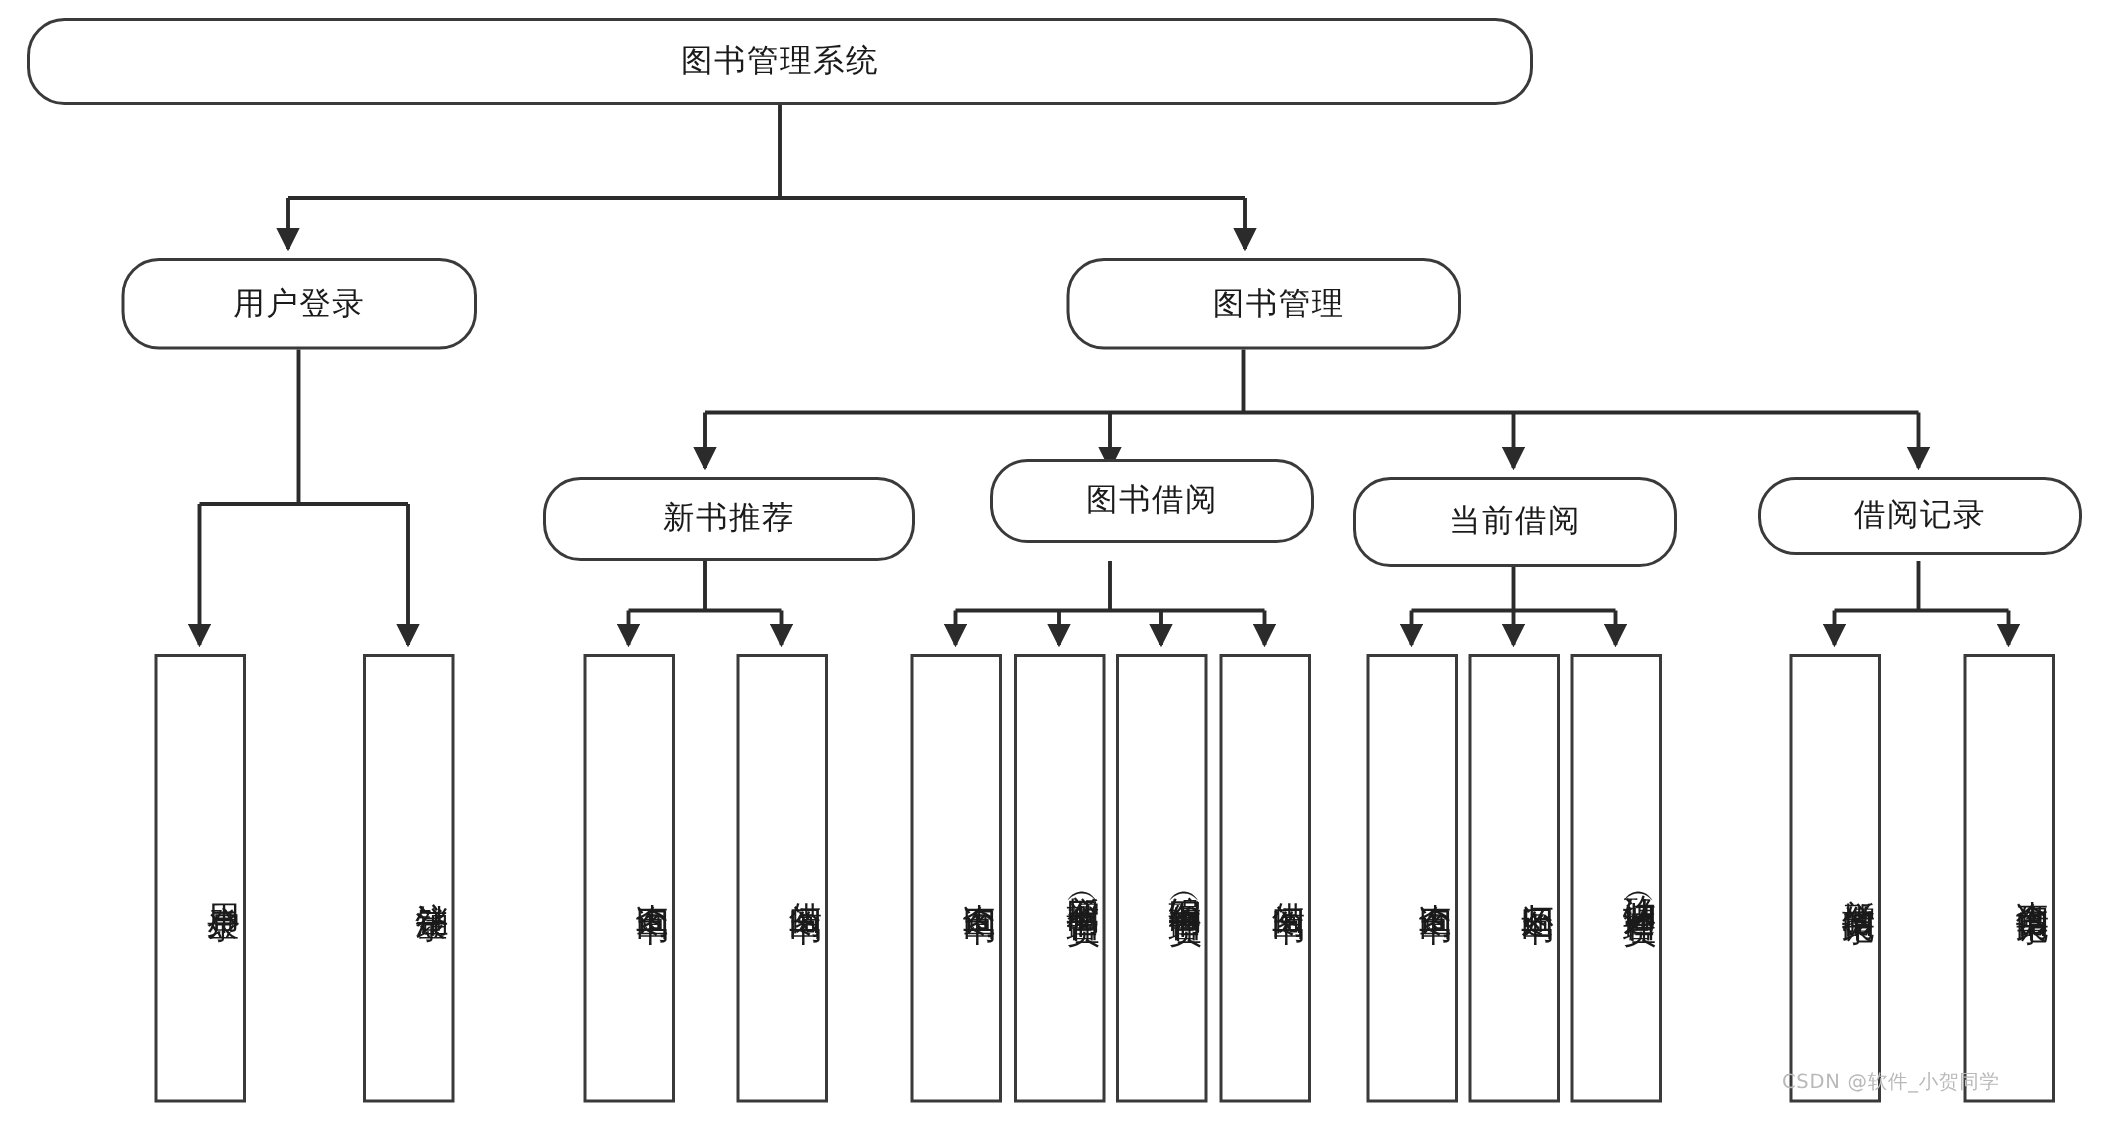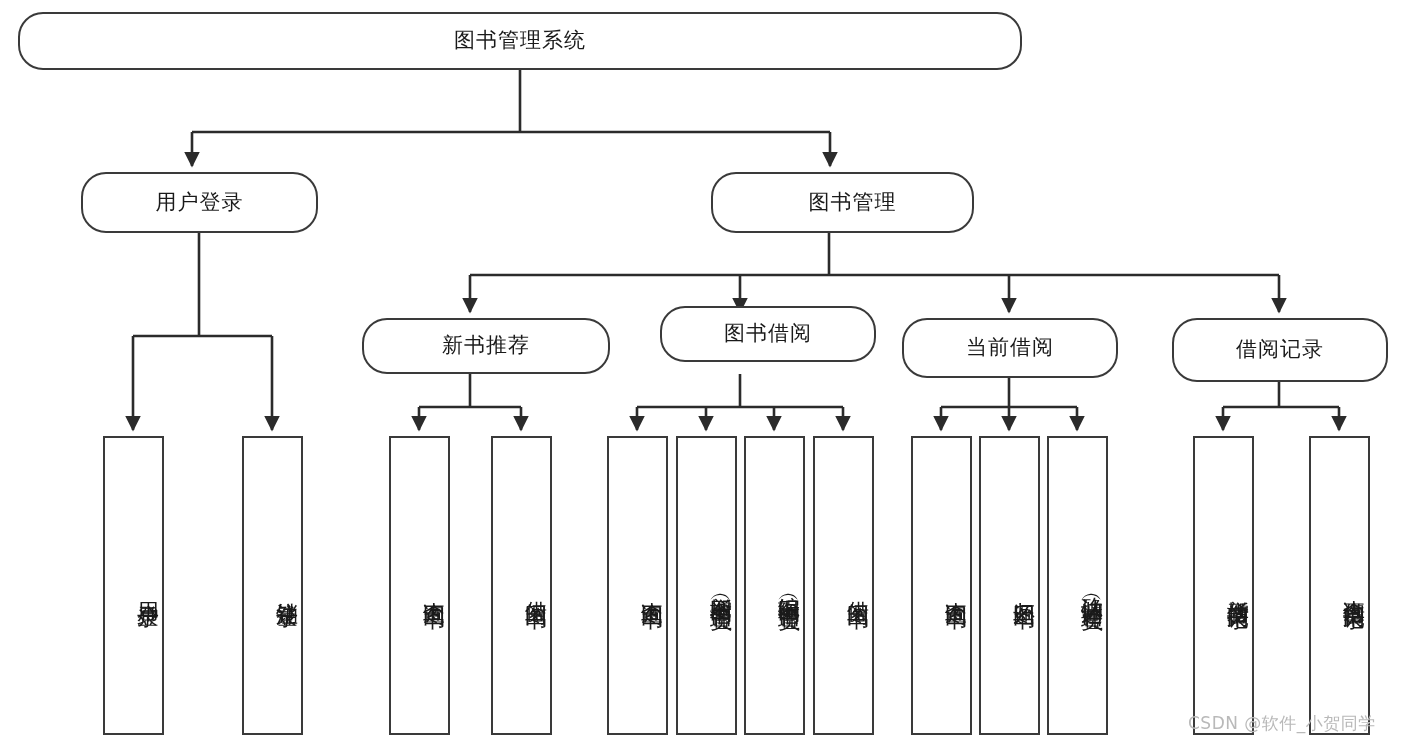"借阅记录" div.node { height: 64px -> 52px }
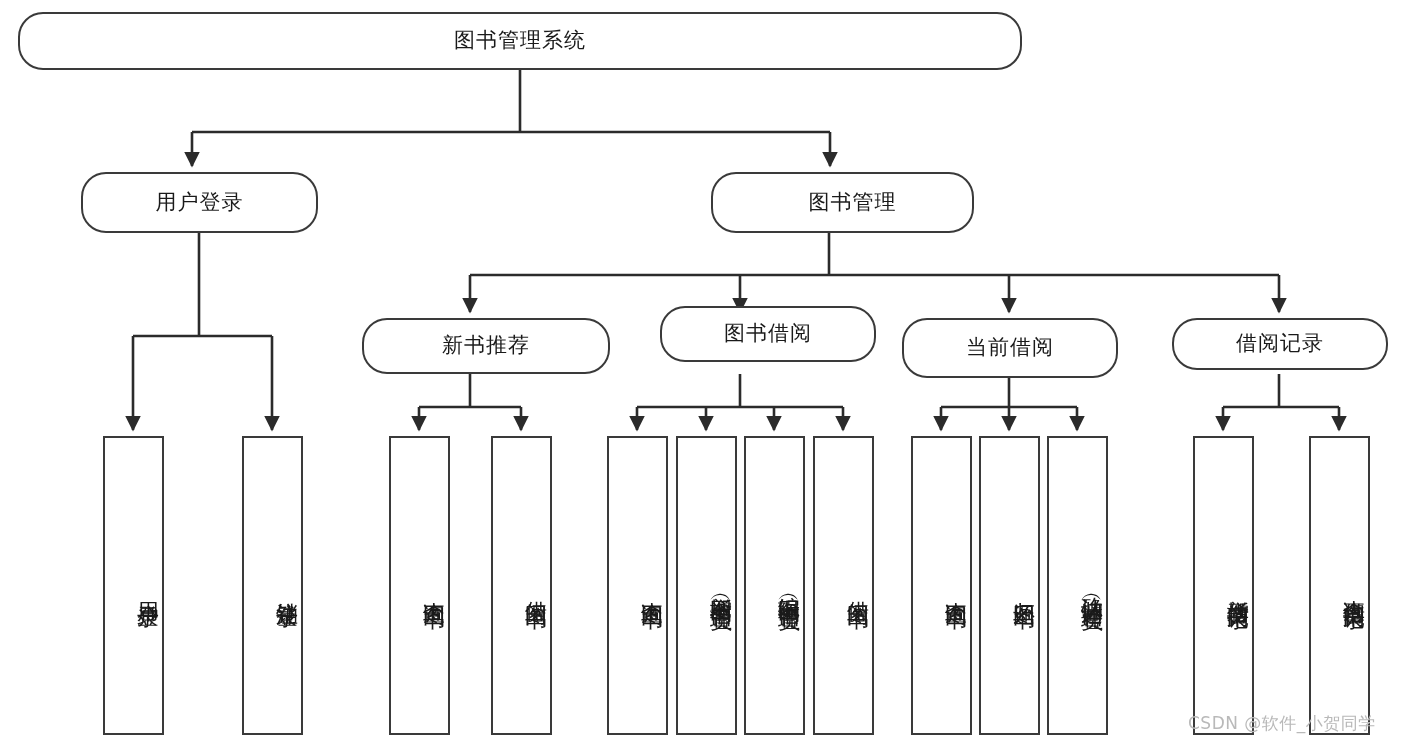"CSDN @软件_小贺同学" .watermark { font-size: 17px -> 13px }
